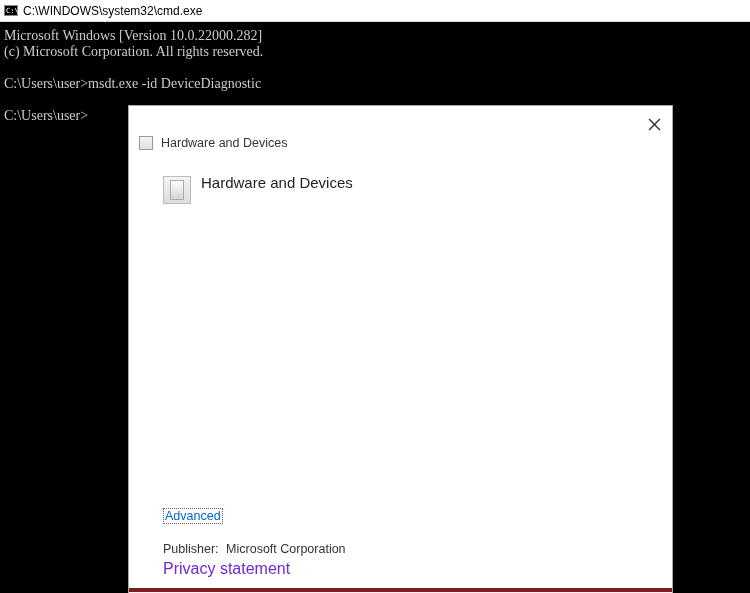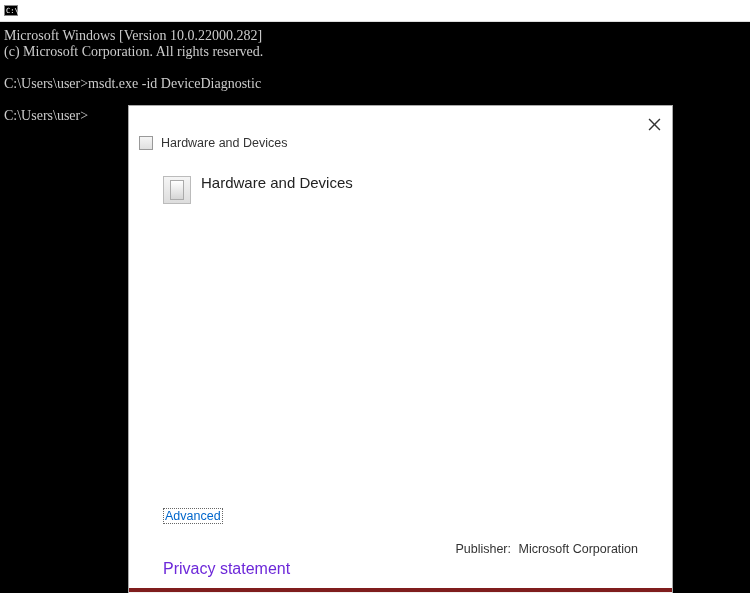"C:\WINDOWS\system32\cmd.exe" span { html: none -> <span>C:\WINDOWS\system32\cmd.exe</span> }
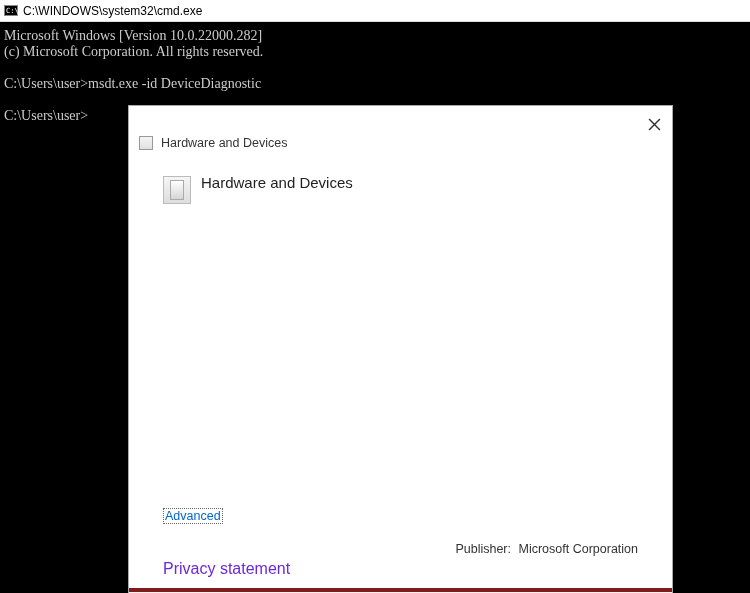"Publisher: Microsoft Corporation" .publisher-row { text-align: right -> none }
